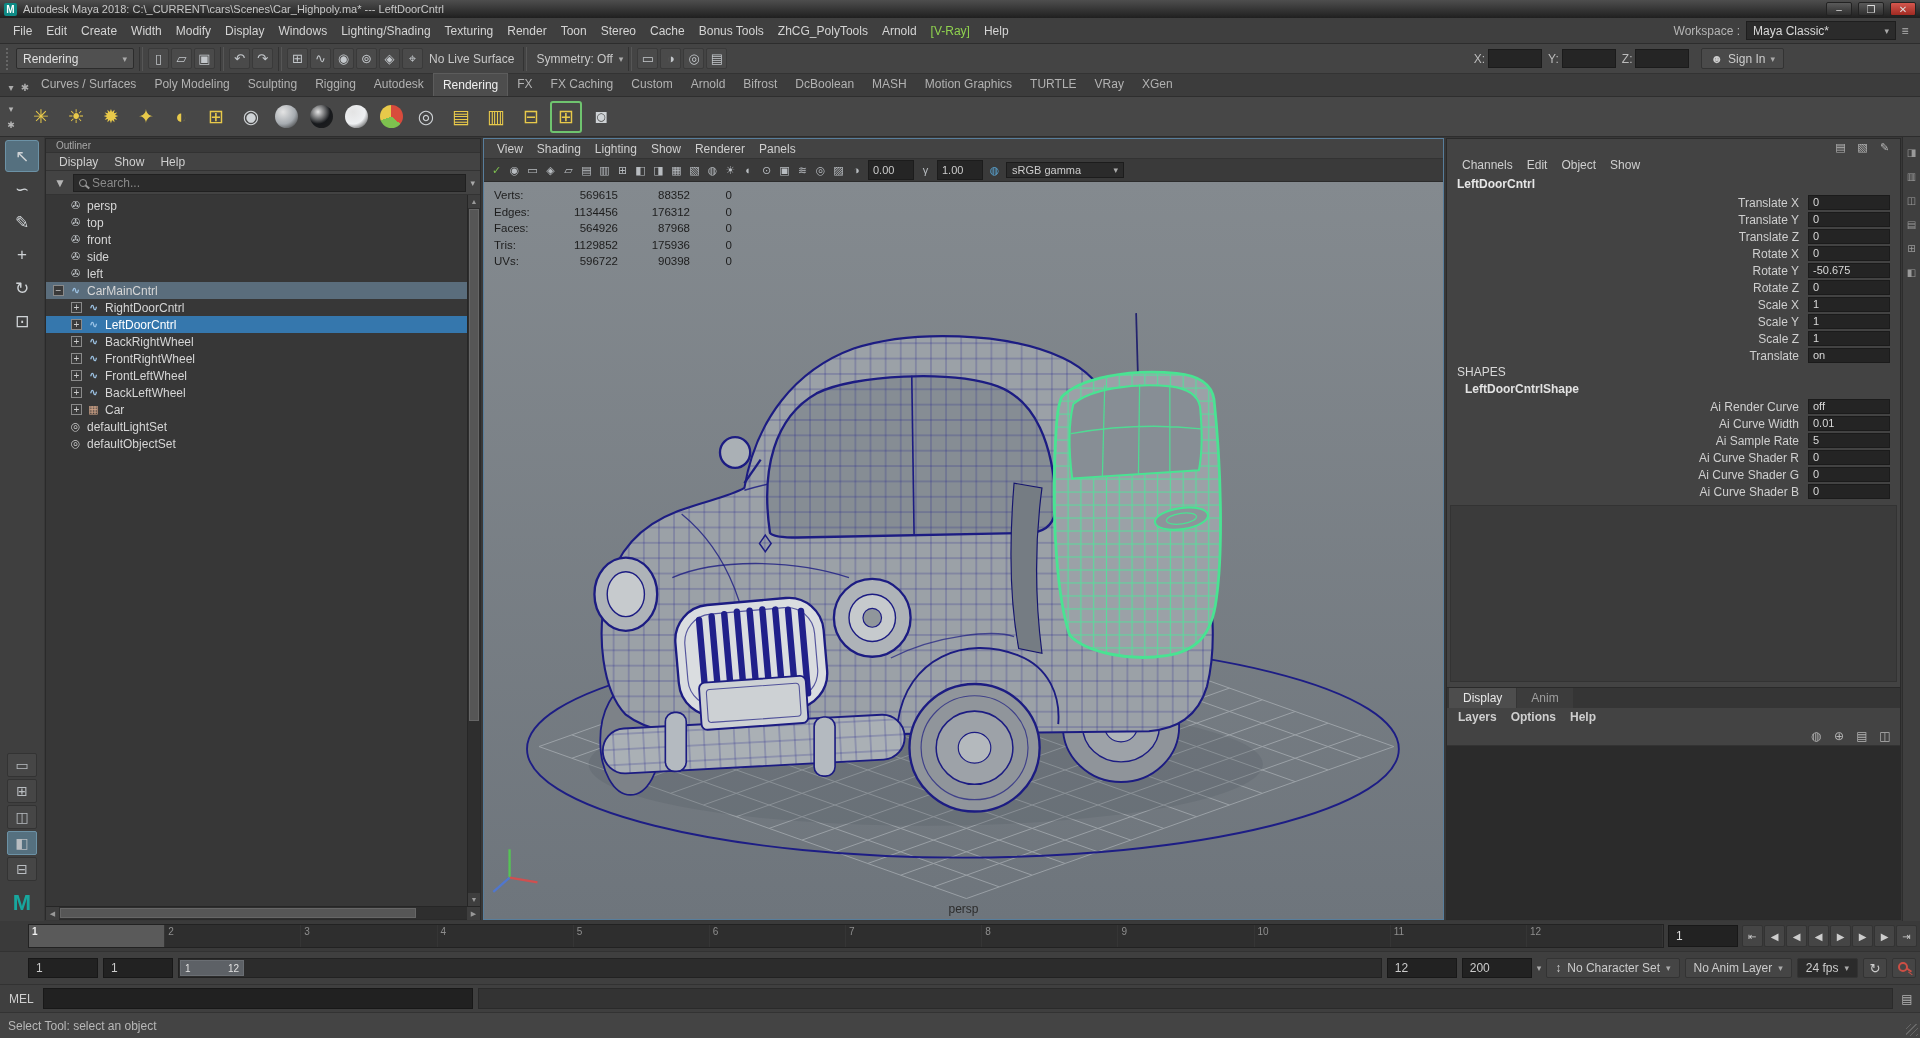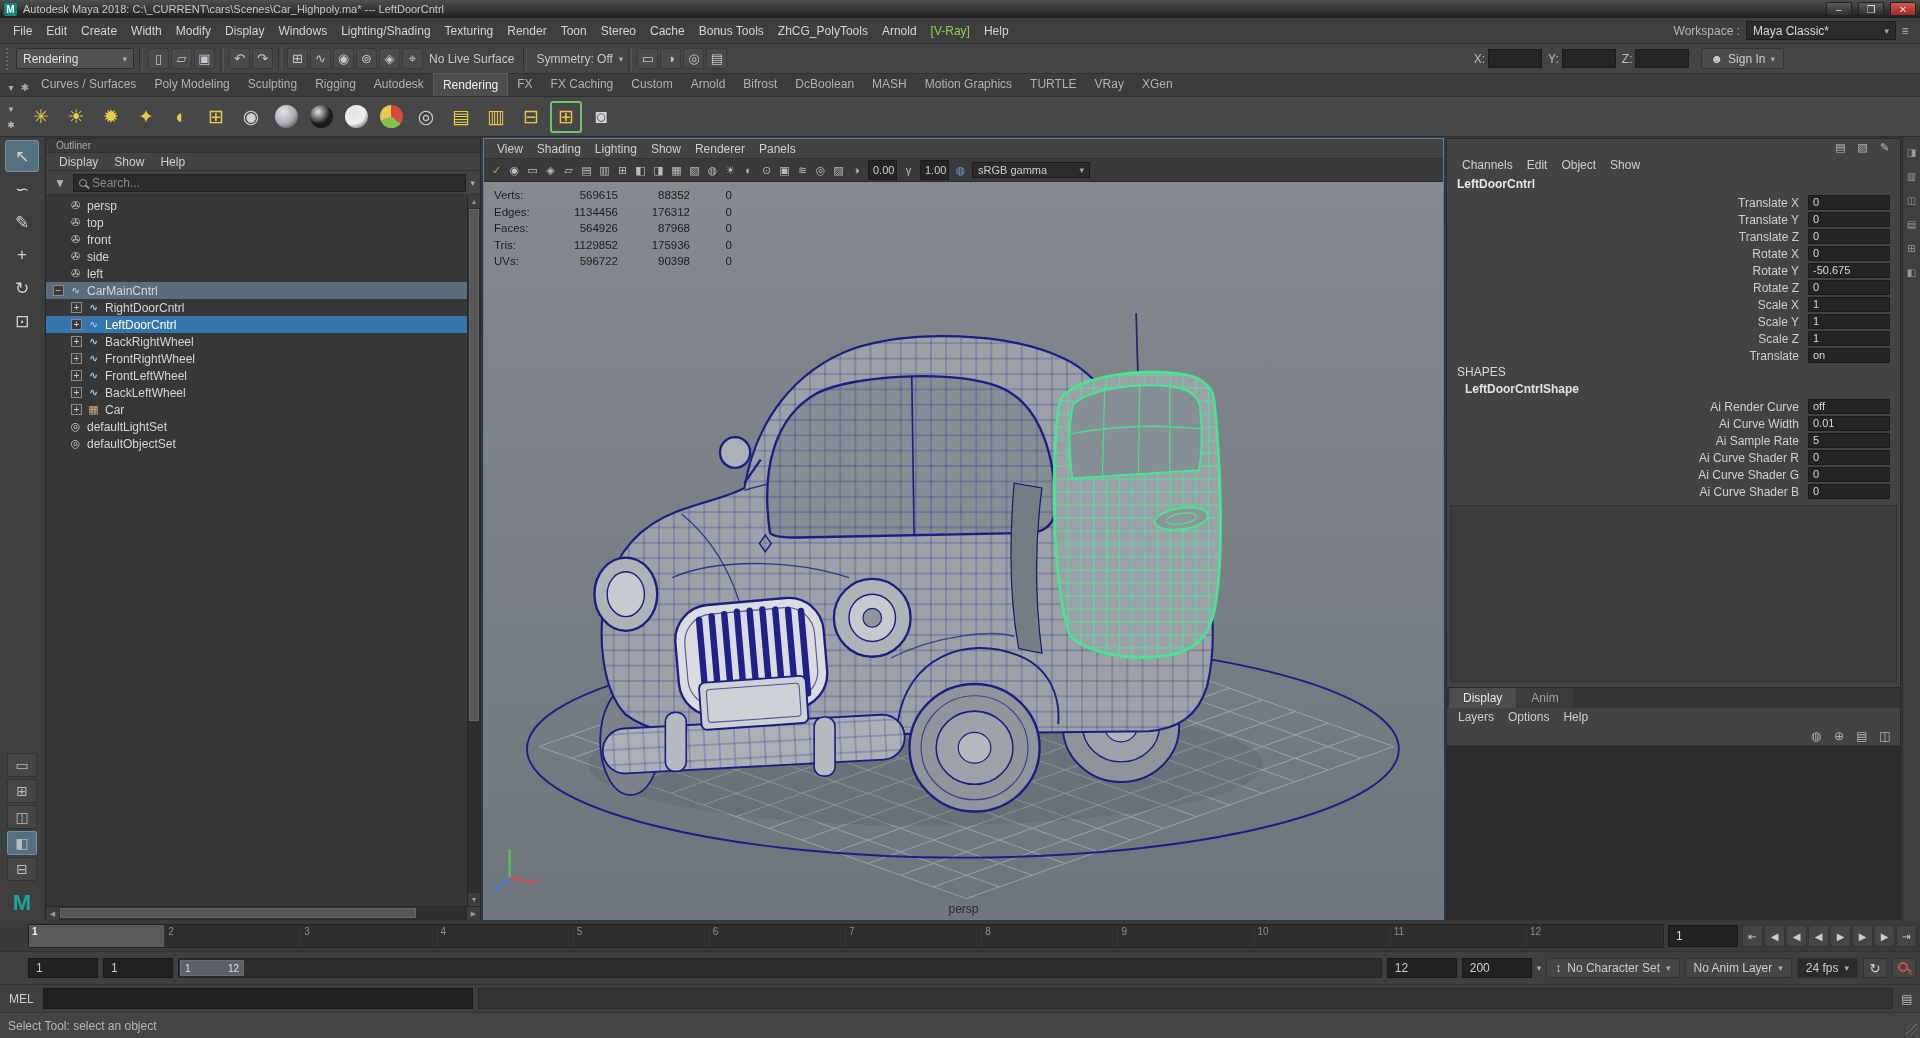"0.00" .vp-field { width: 29px -> 46px }
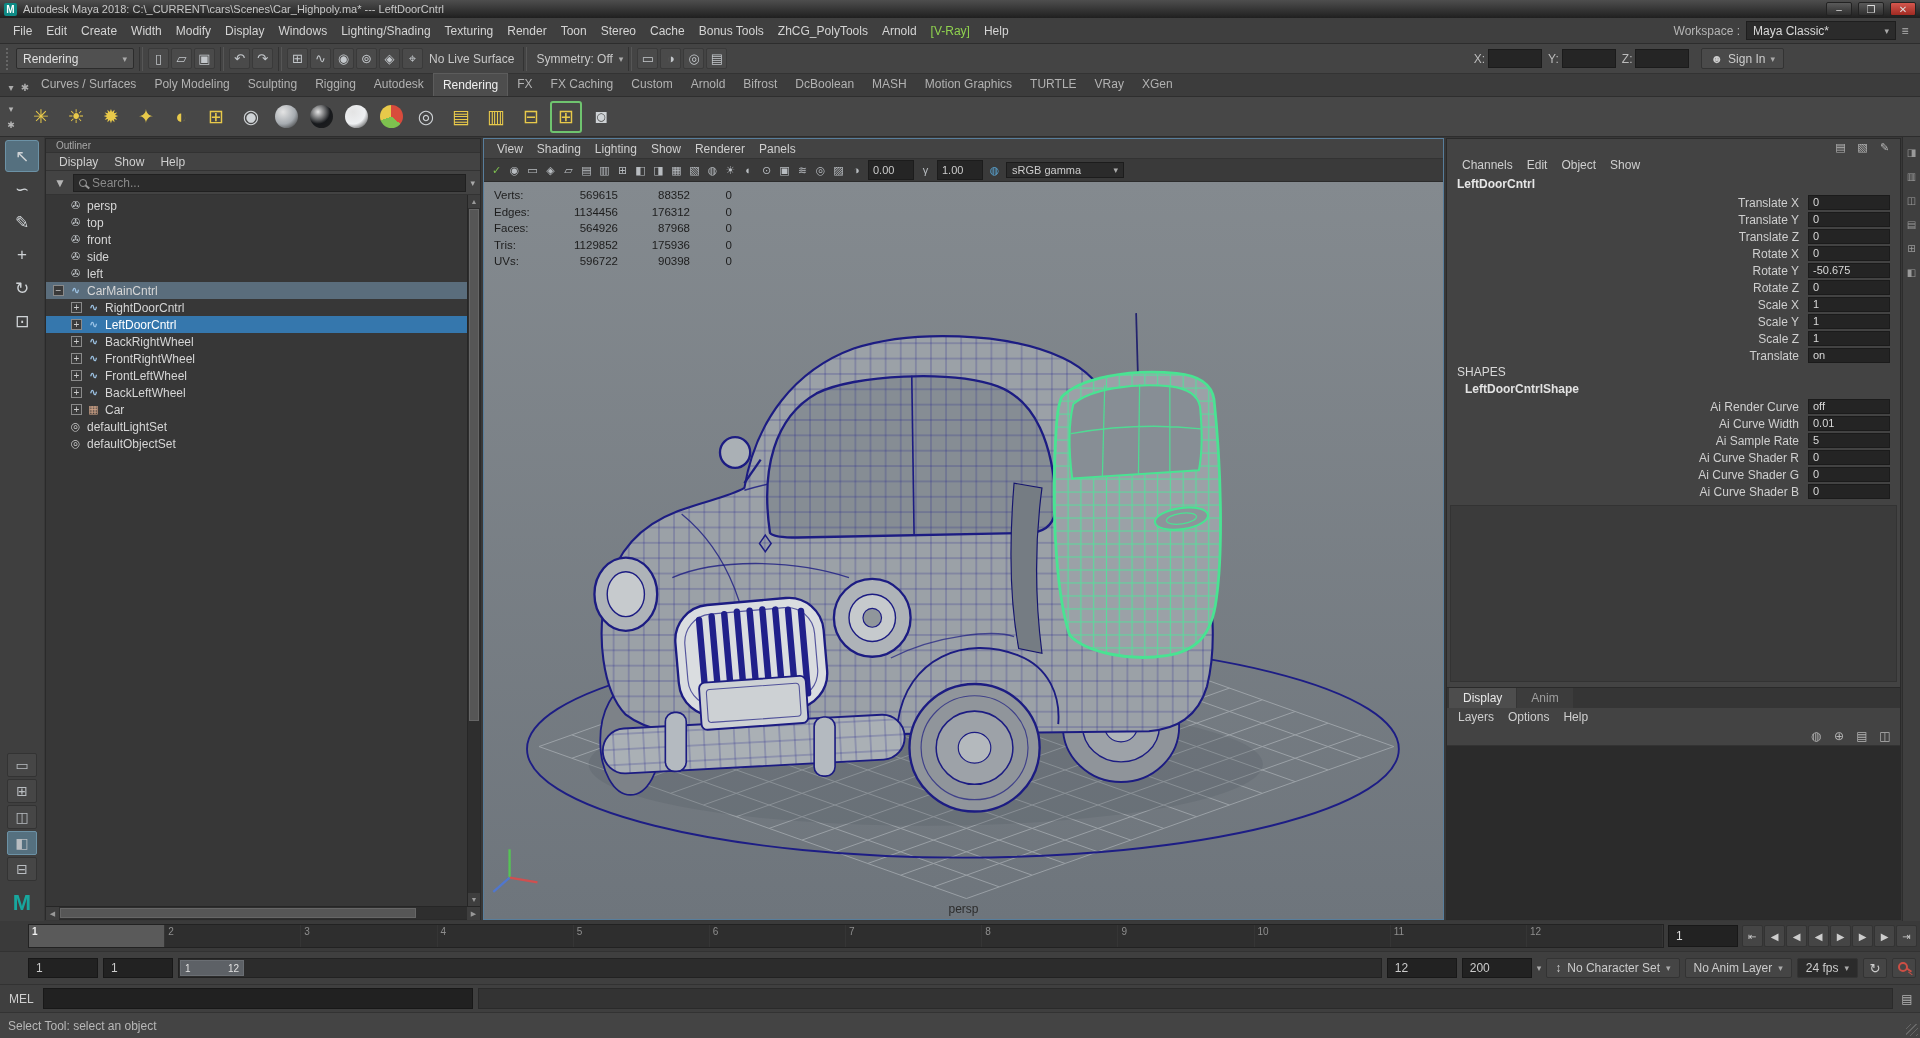"Layers" .le-menus { font-weight: none -> bold }
